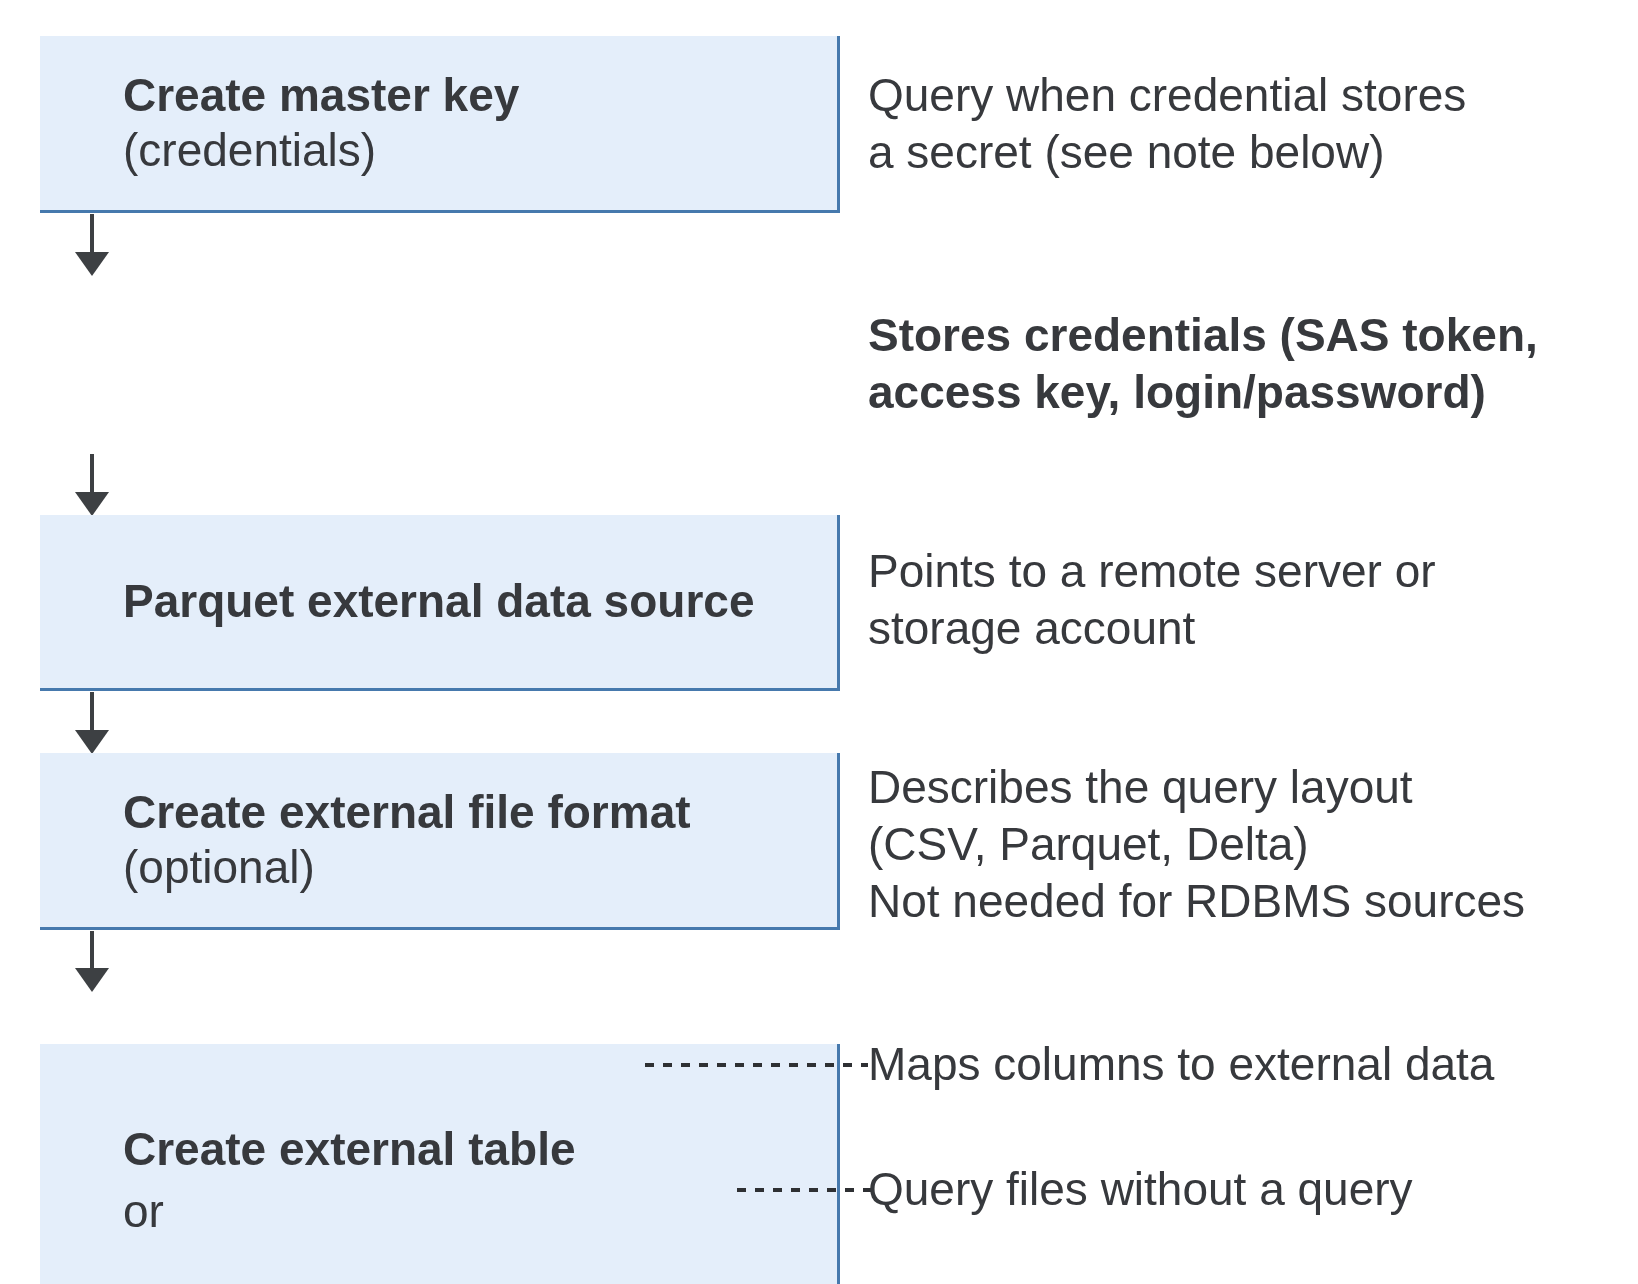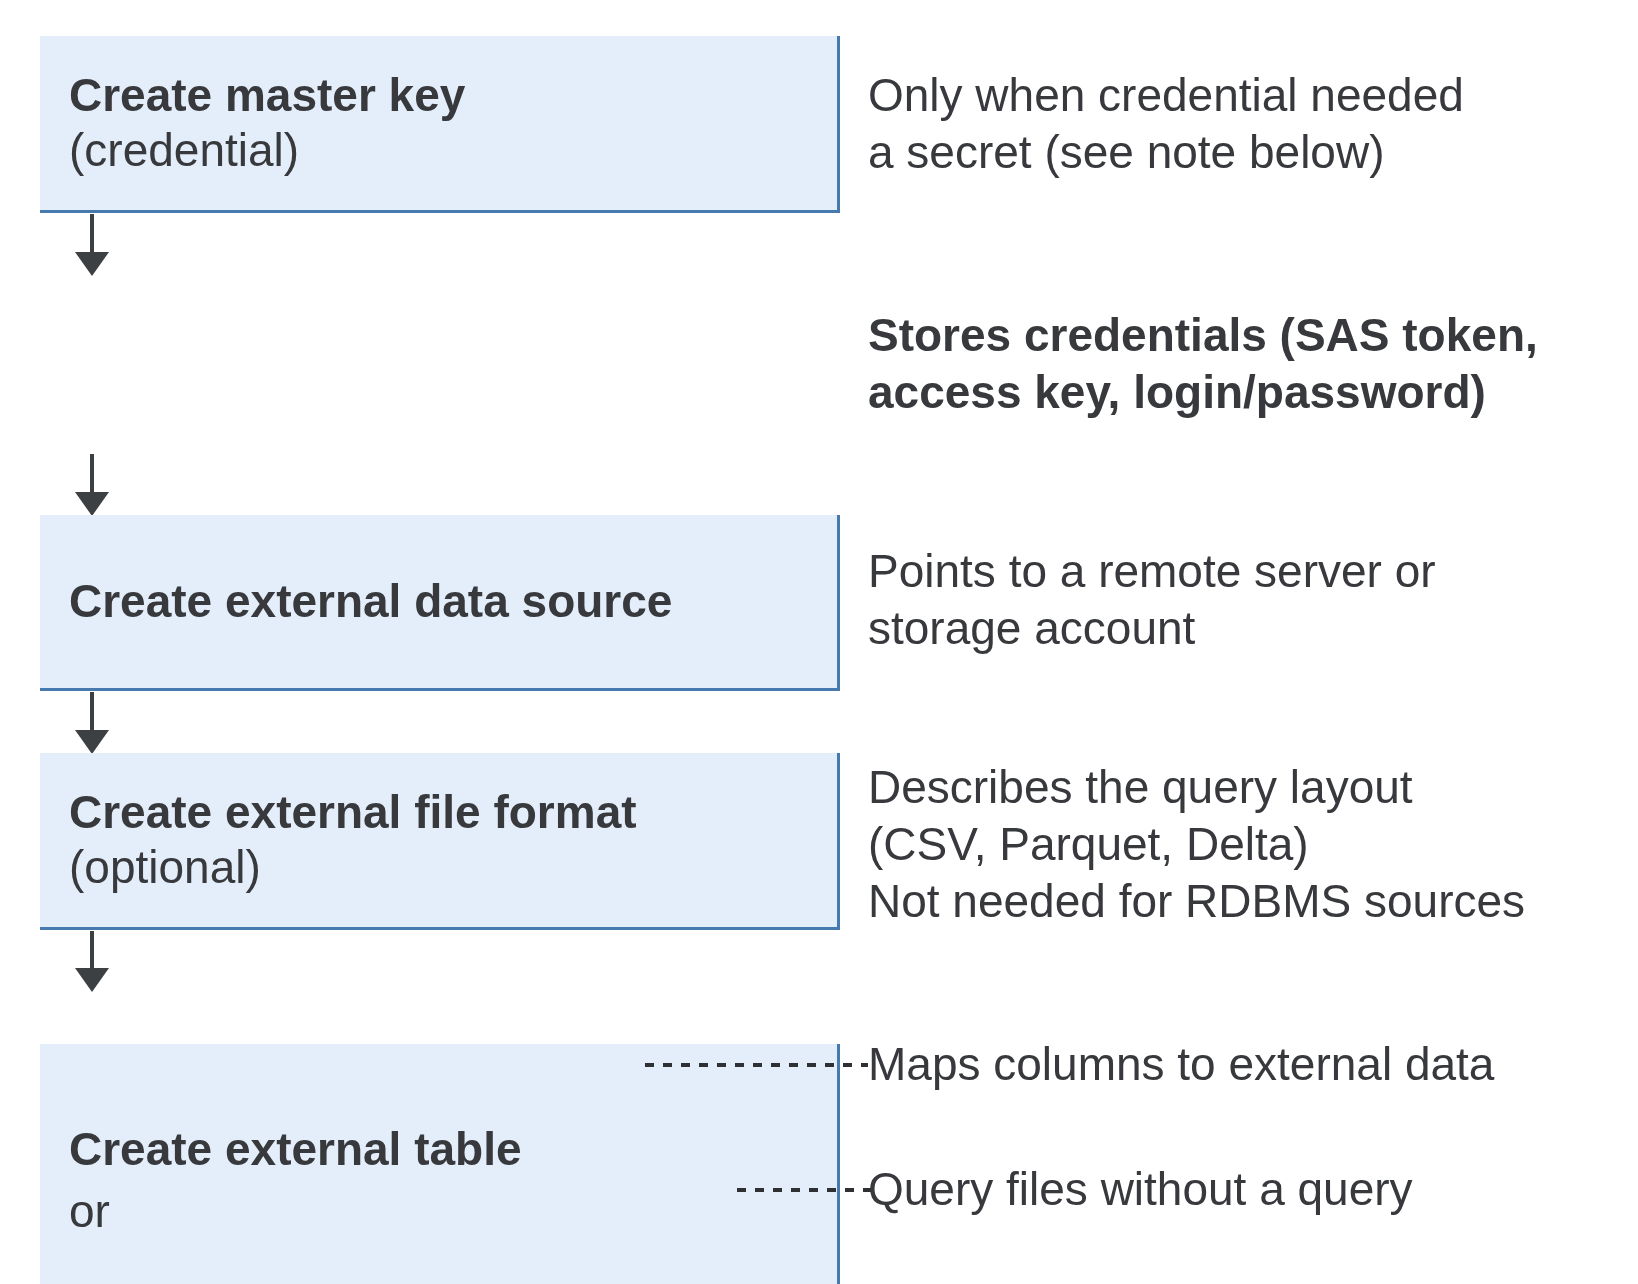"Create master key" .step-box { padding-left: 29px -> 83px }
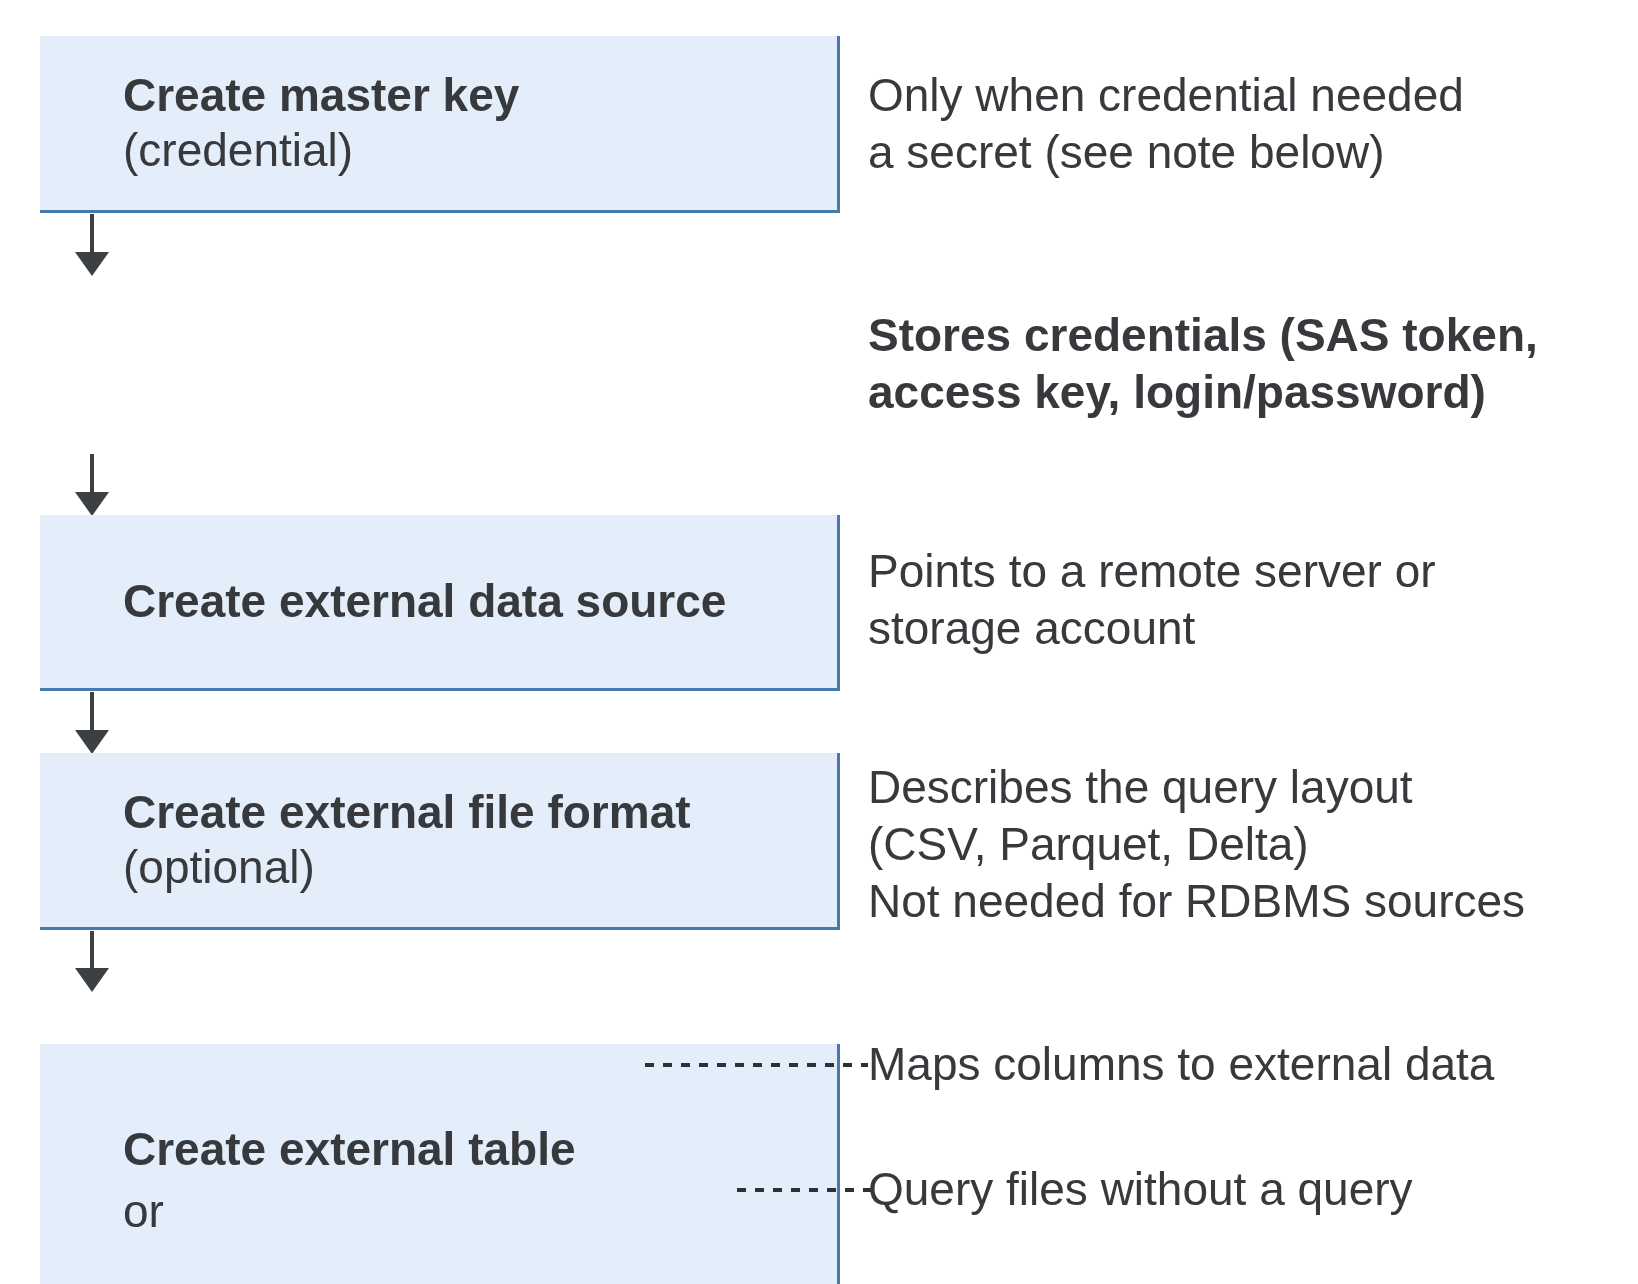"Only when credential needed" div { text: Only when credential needed -> Query when credential stores }
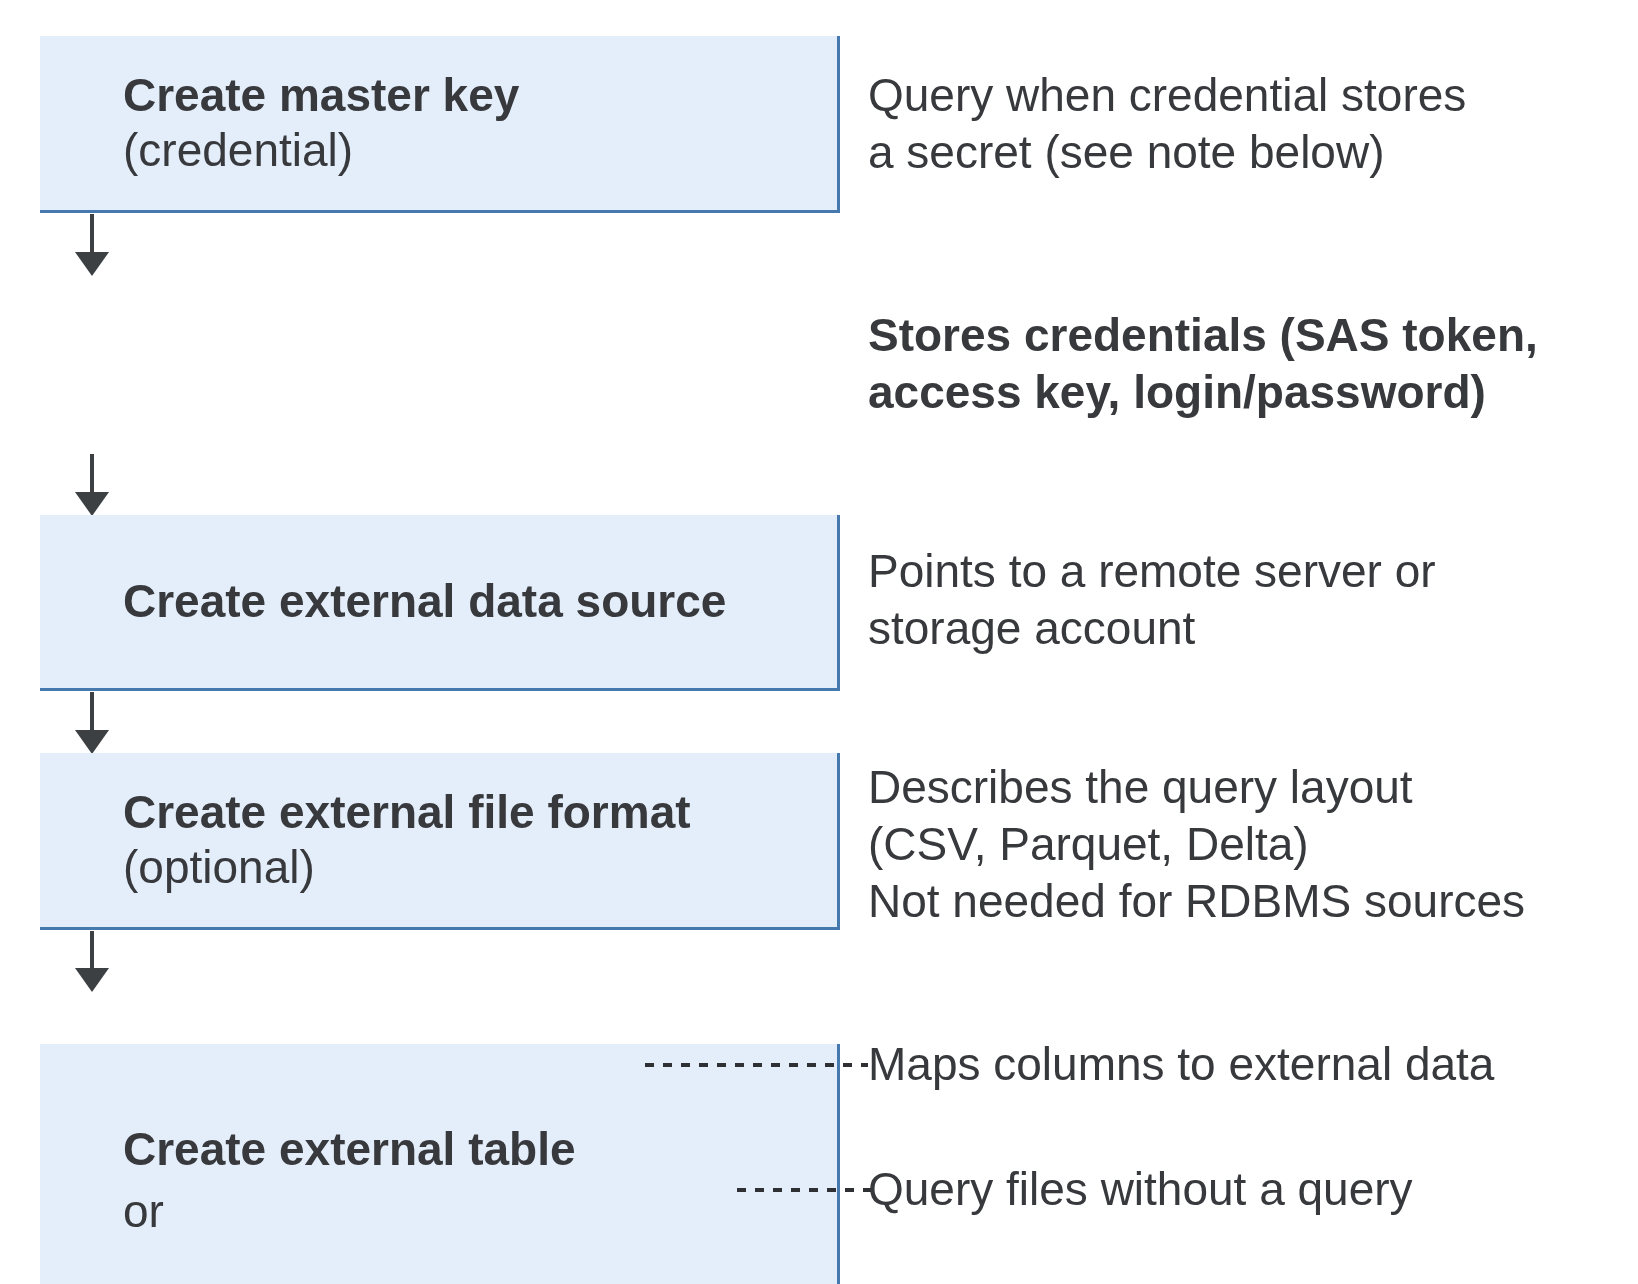"(credential)" div.t-reg { text: credential -> credentials }
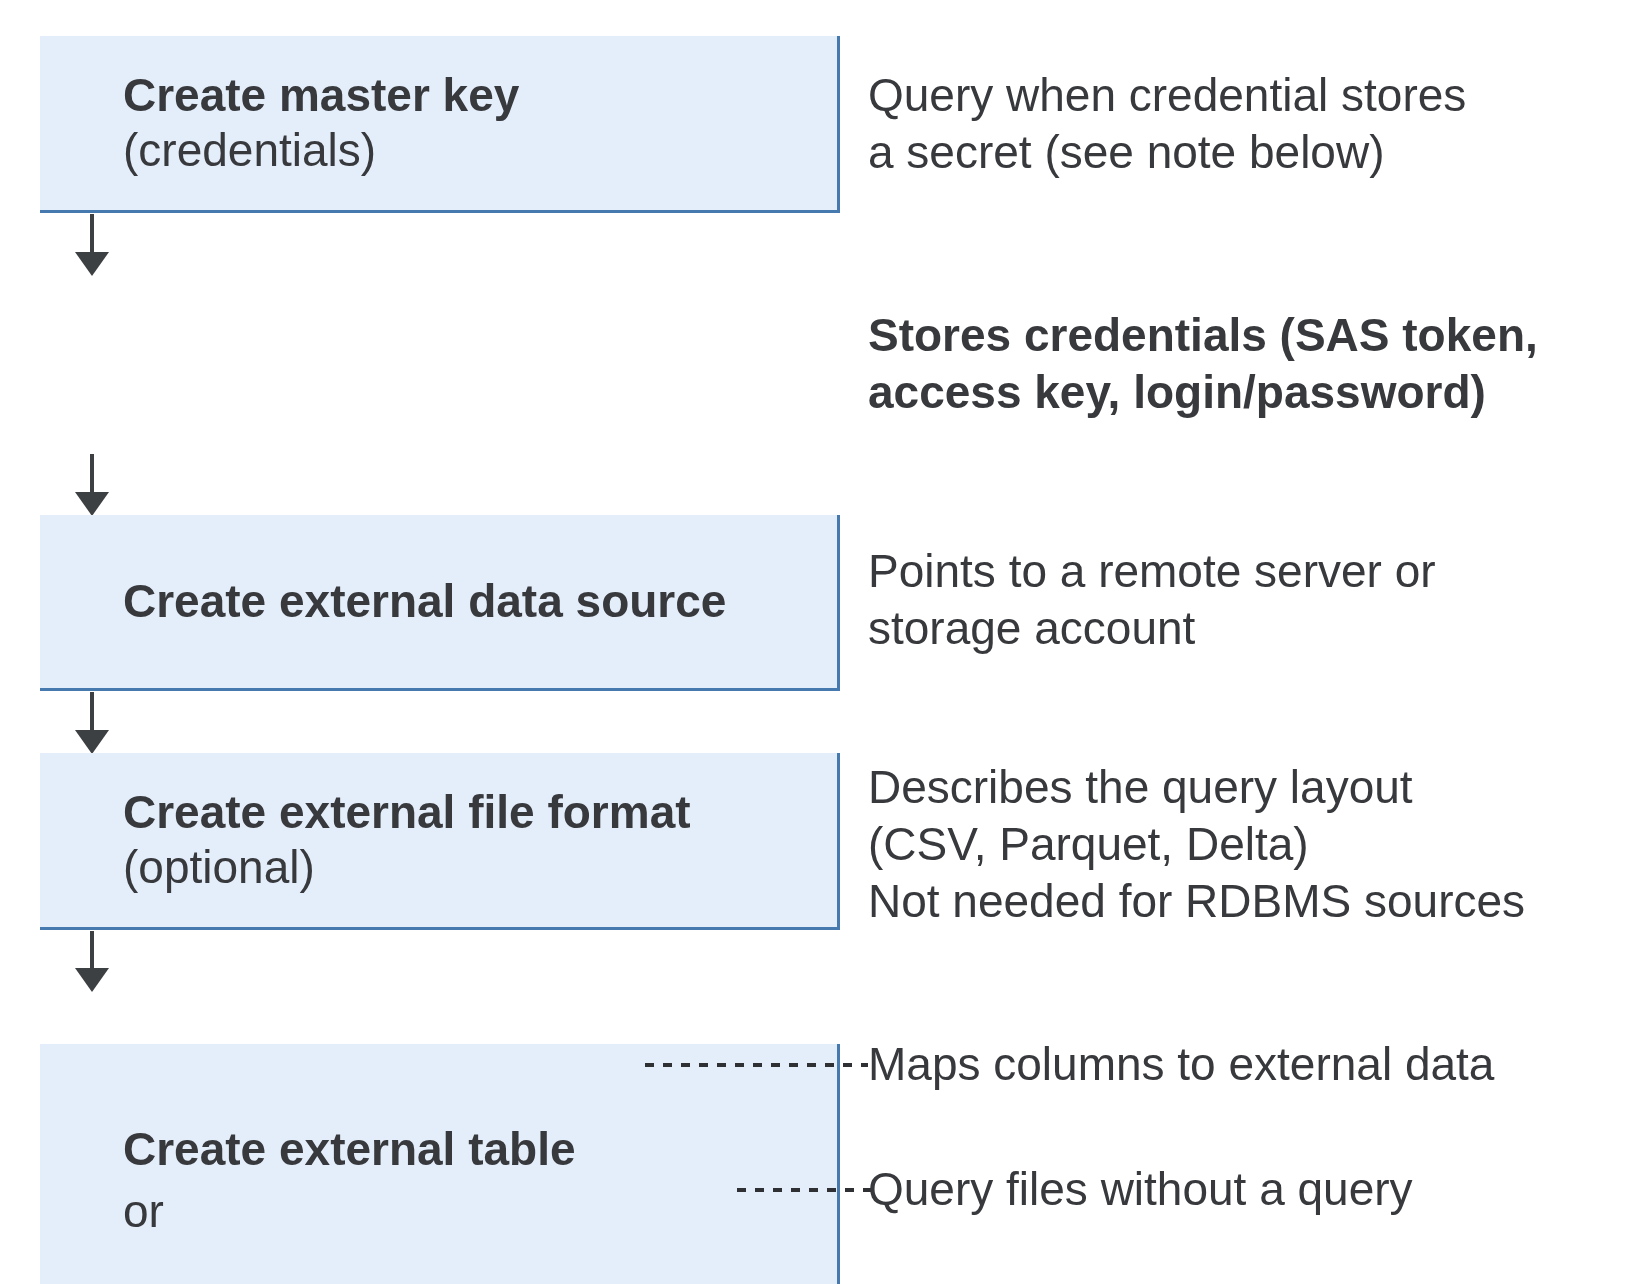"Create external data source" div.t-bold { text: Create -> Parquet }
